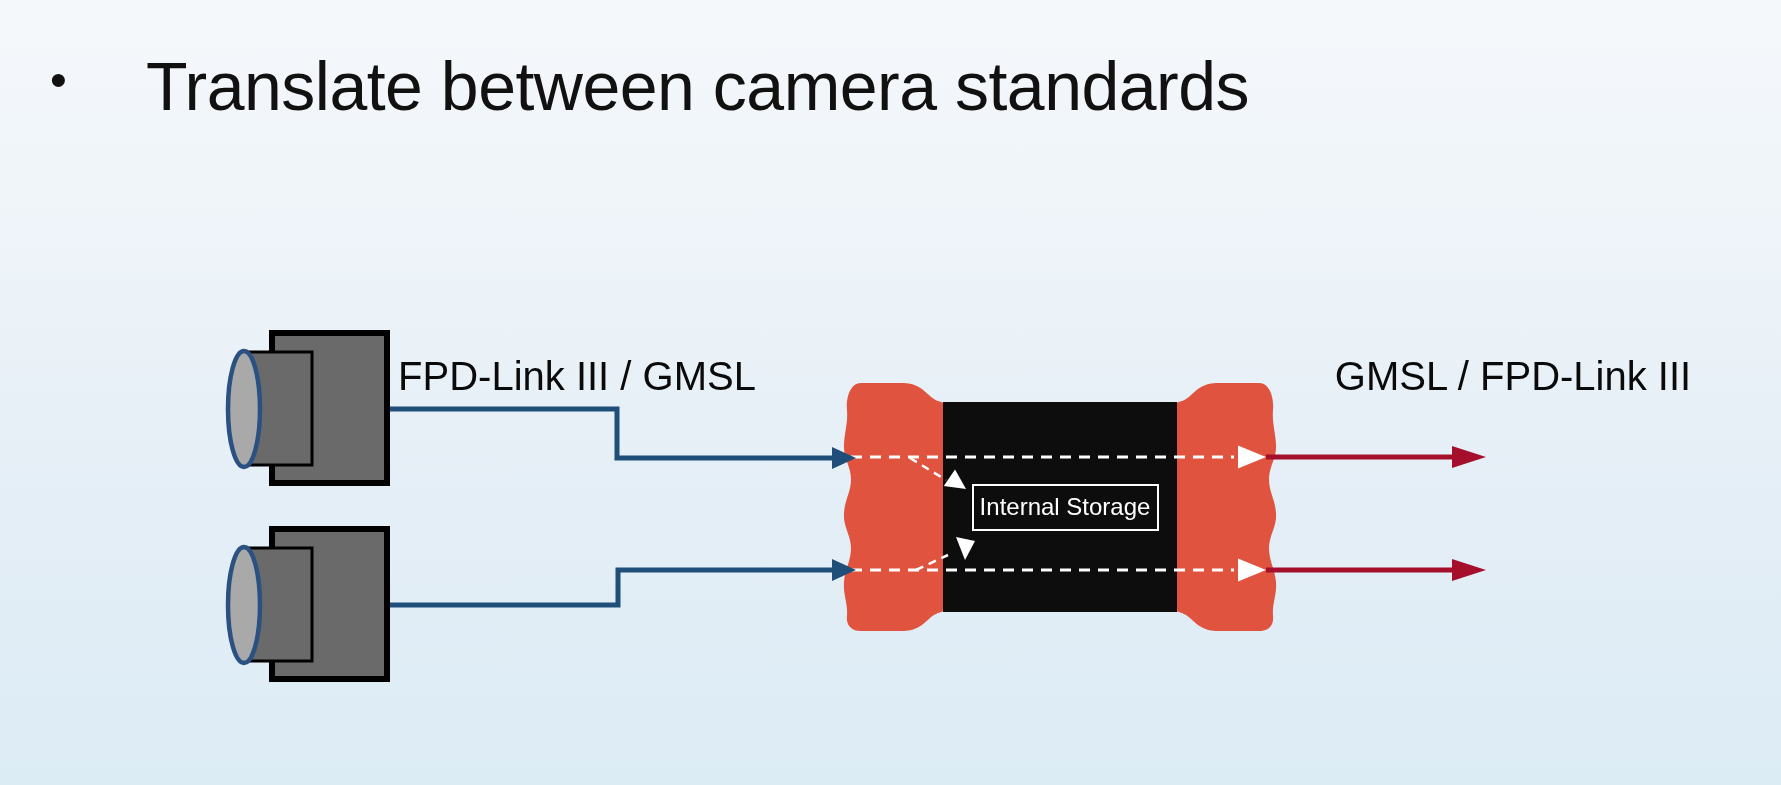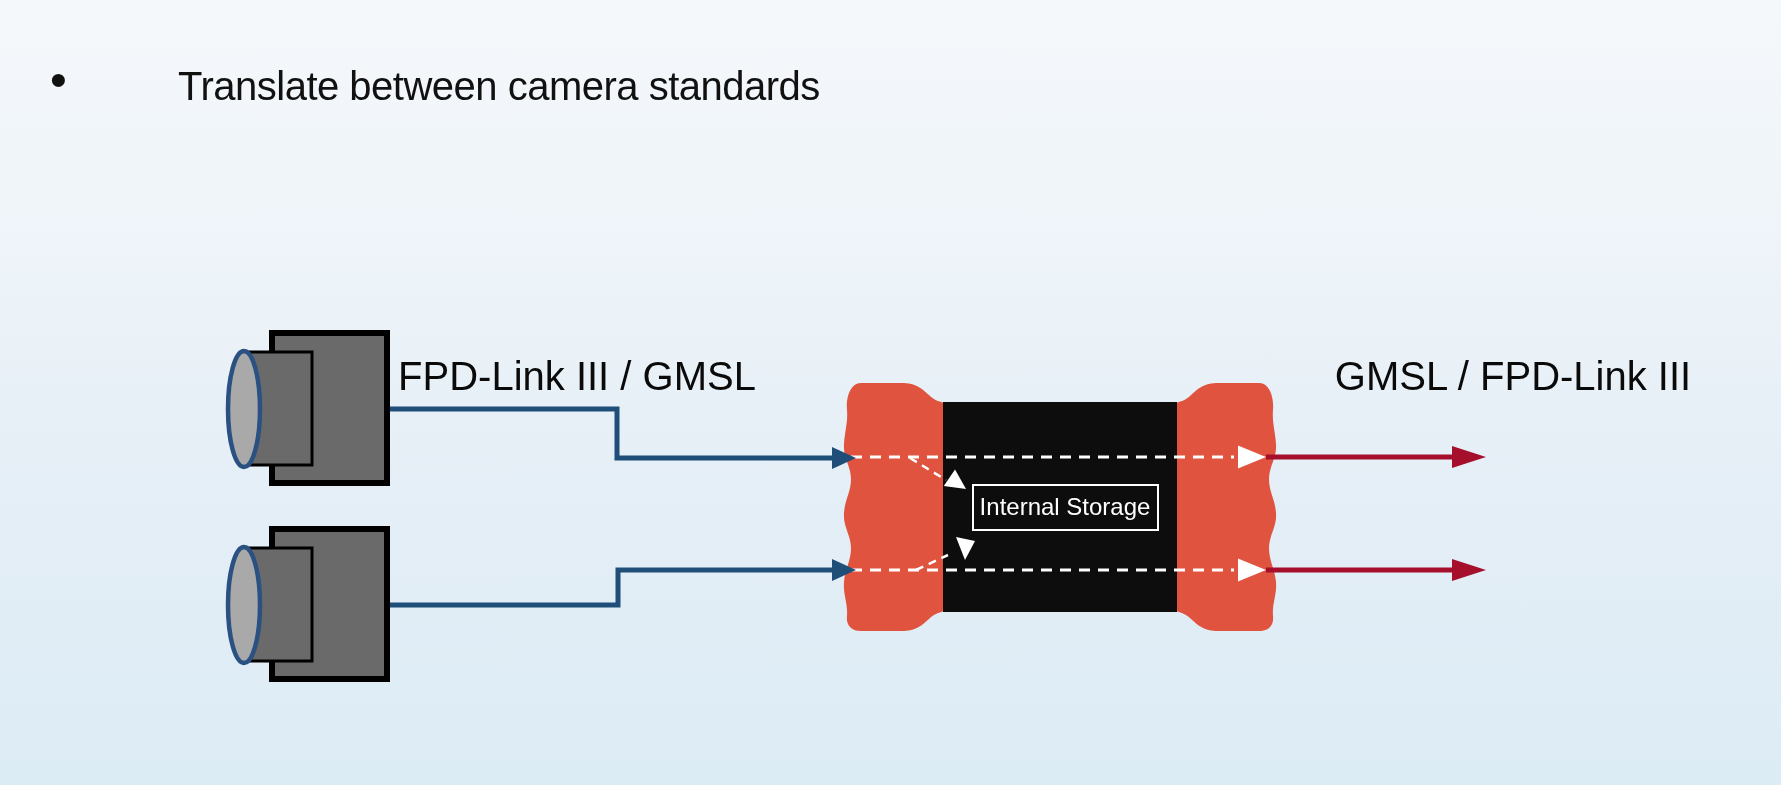"Translate between camera standards" .title-text { font-size: 40px -> 68px; margin-left: 32px -> none }
